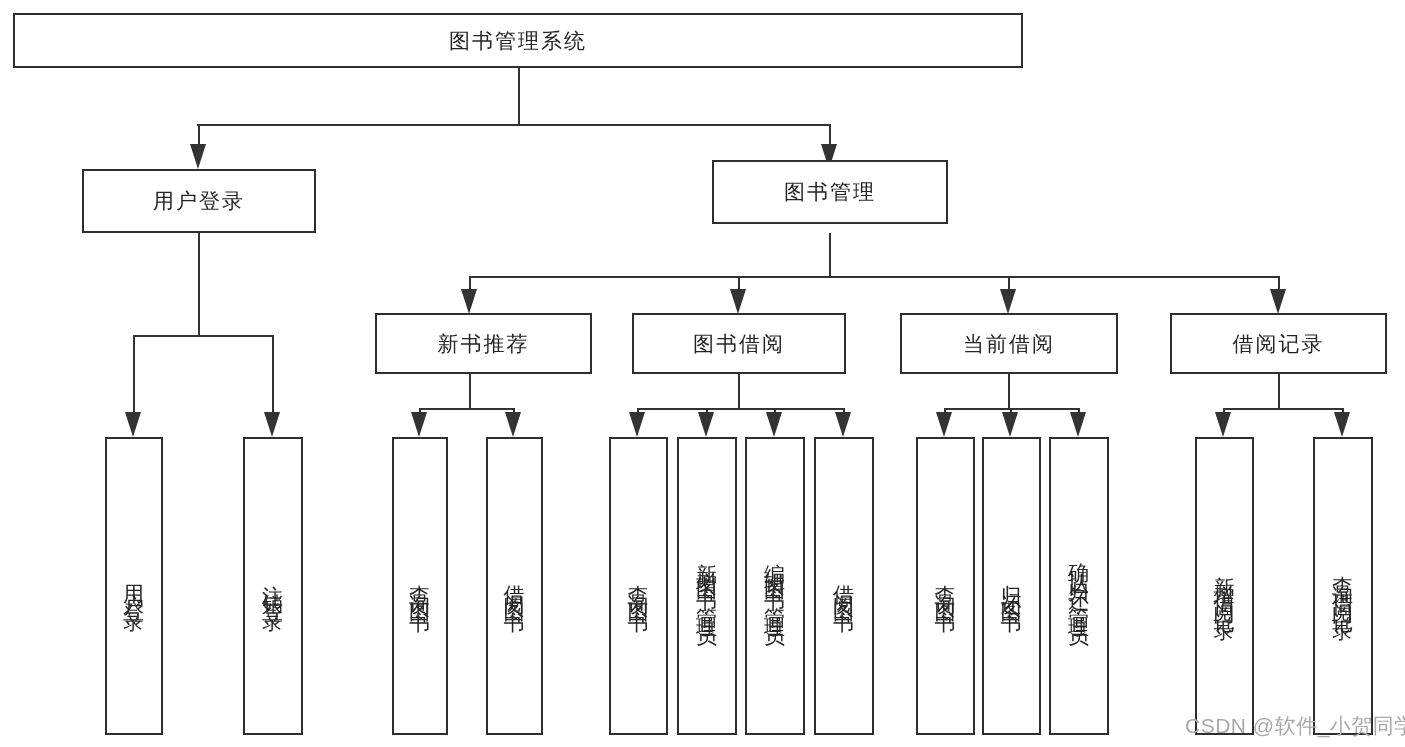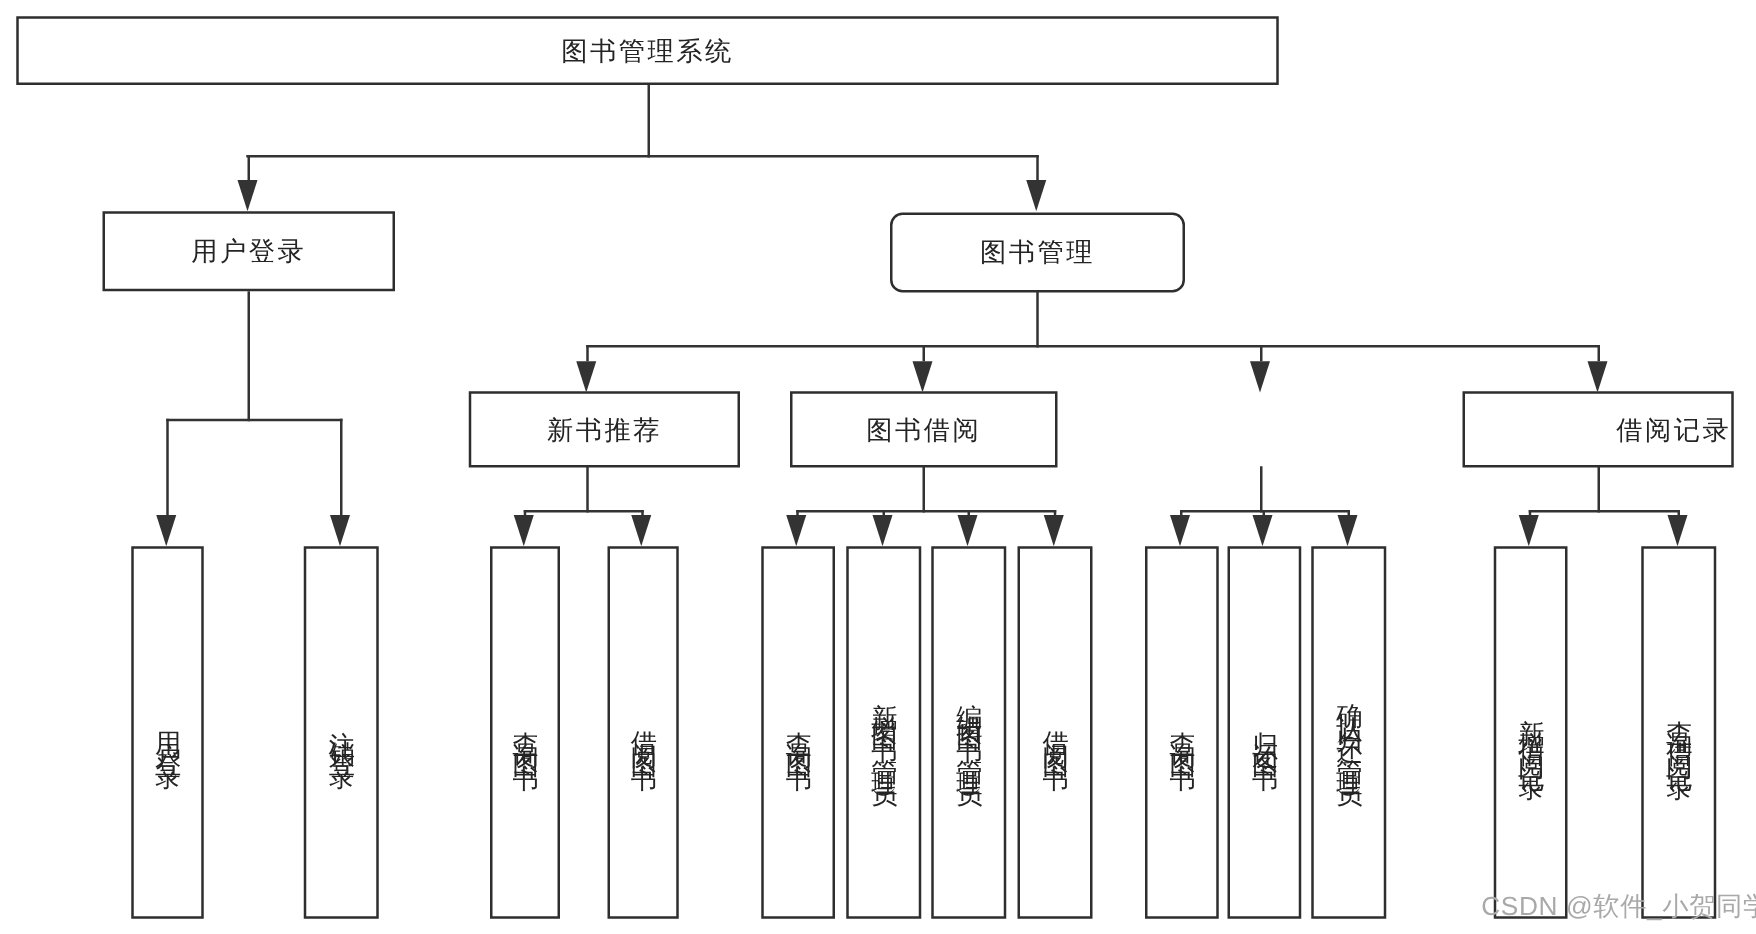"图书管理" div.box { border-radius: 10px -> none; top: 170px -> 160px }
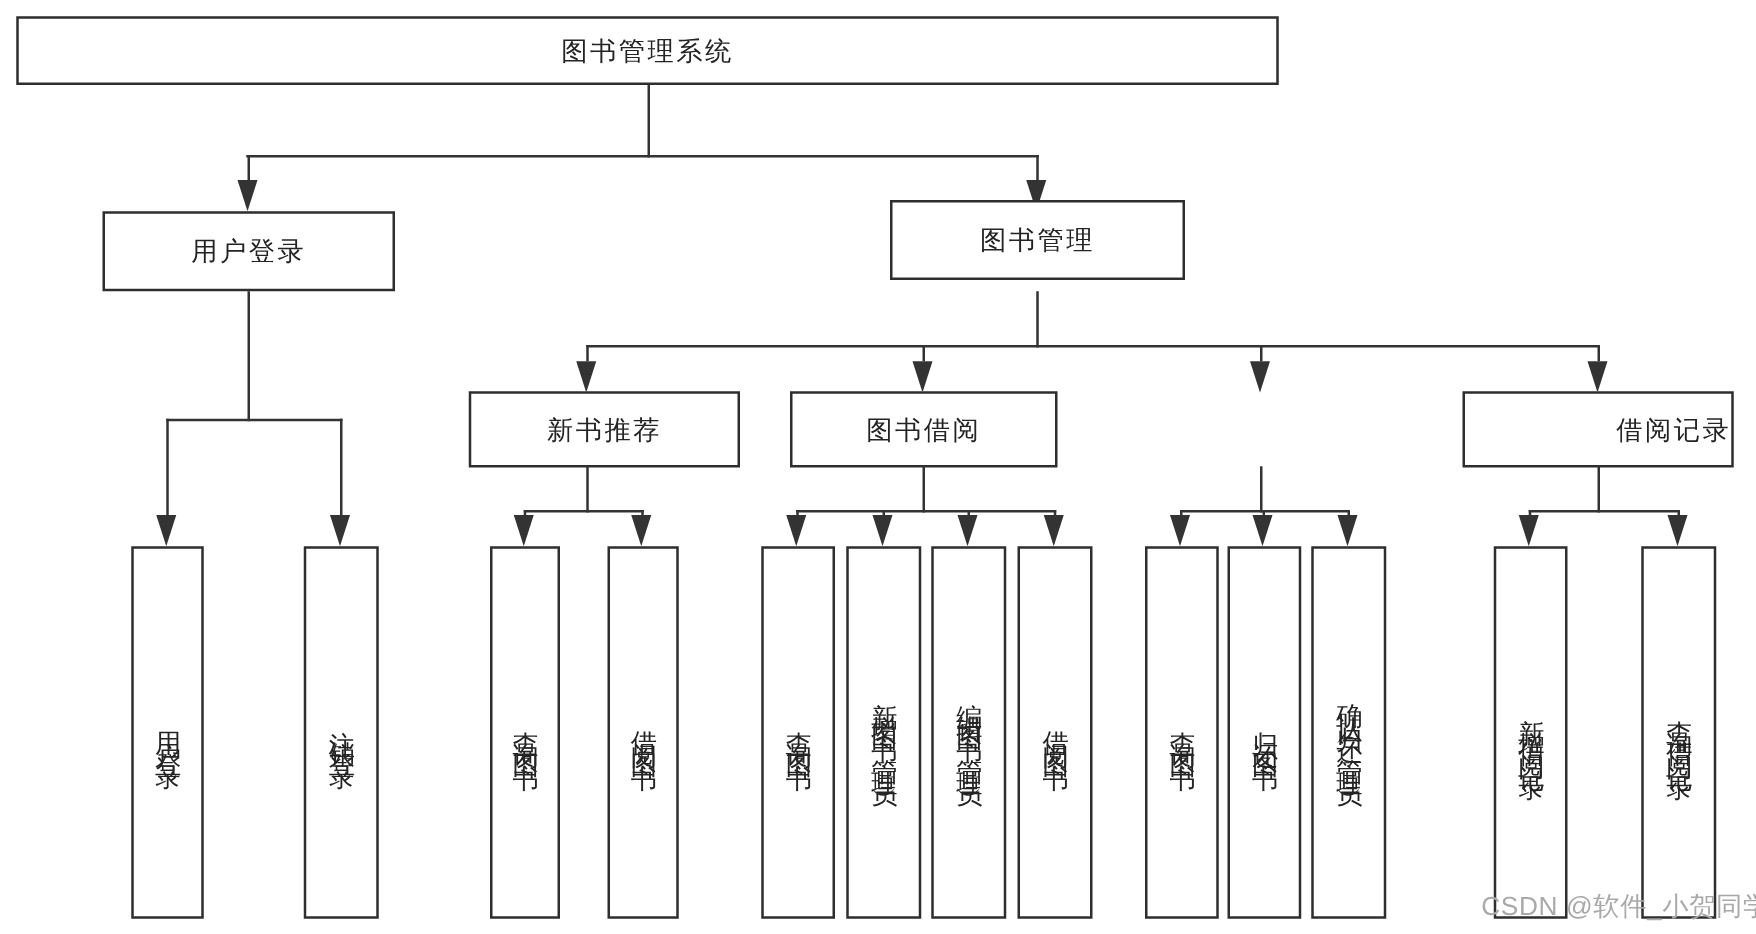"当前借阅" div.box { html: none -> <div> <span>当前借阅</span> </div> }
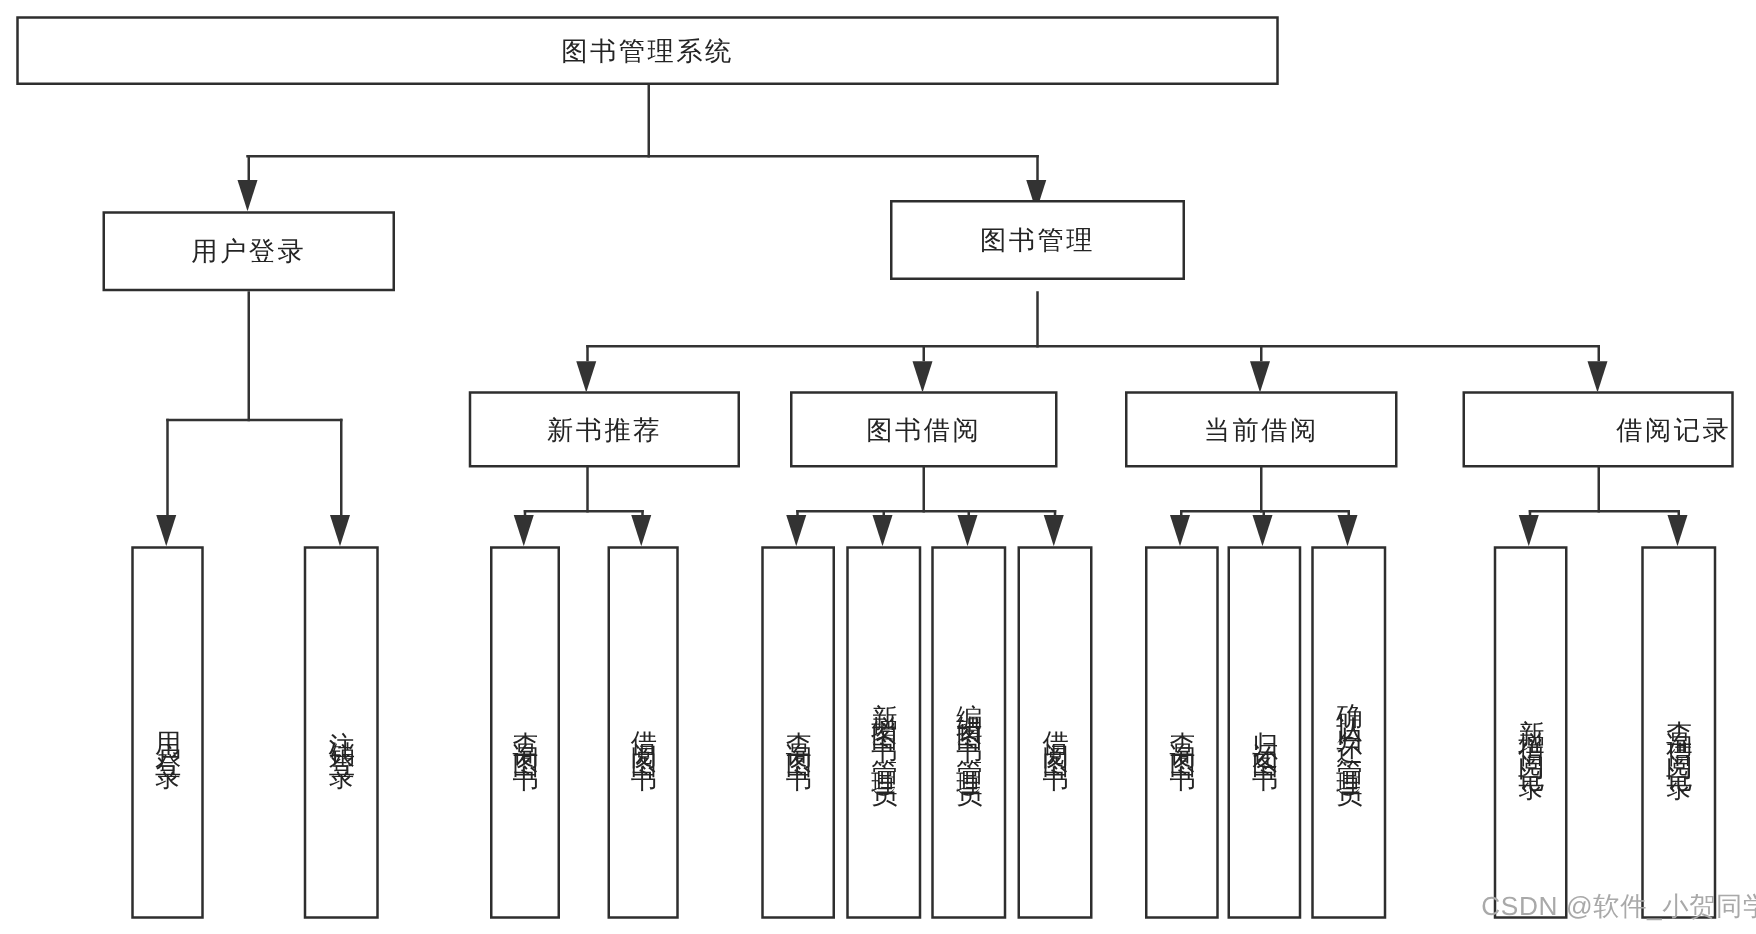"借阅记录" div.box { justify-content: flex-end -> none }
